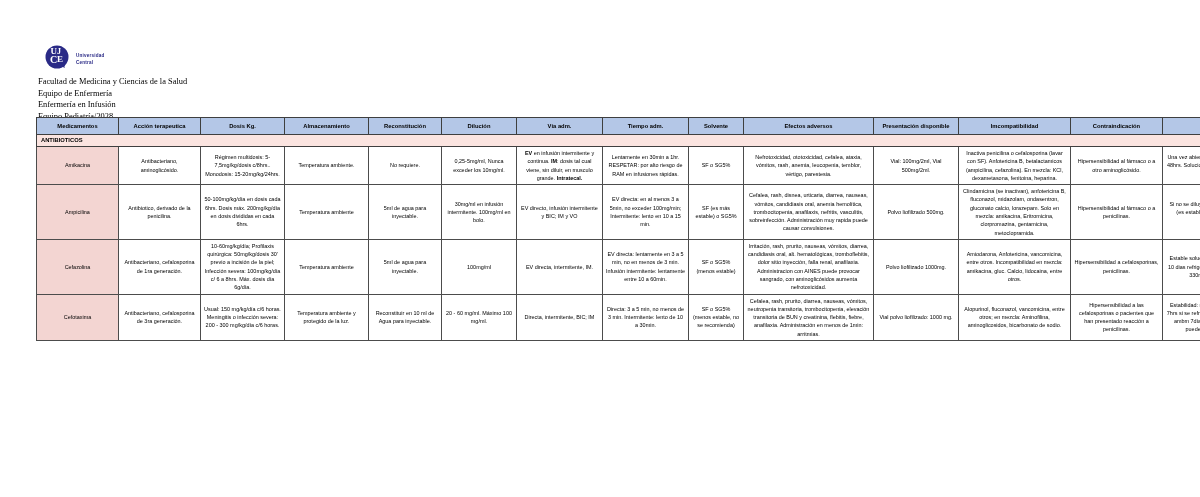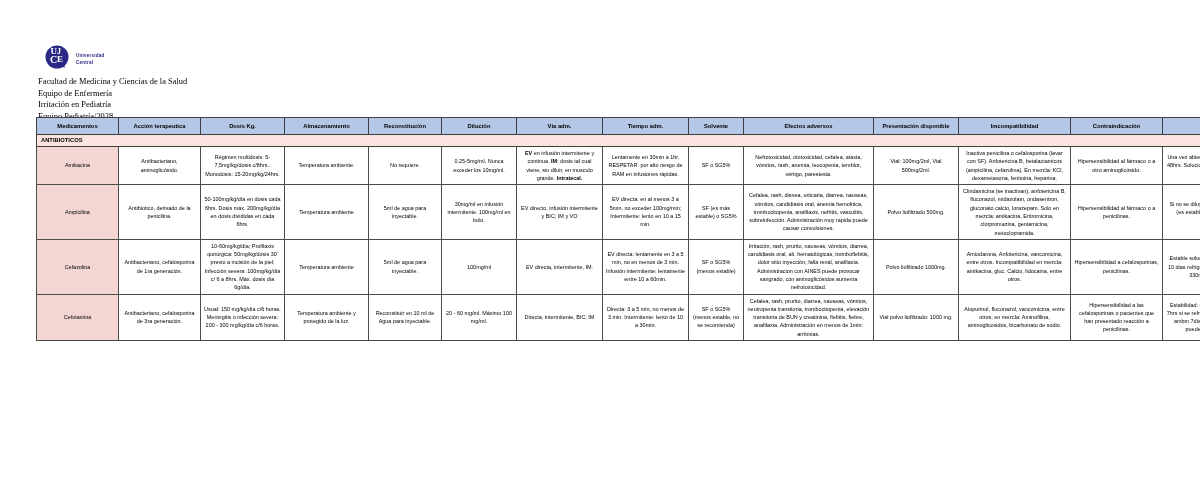"Irritación en Pediatría" div { text: Irritación en Pediatría -> Enfermería en Infusión }
